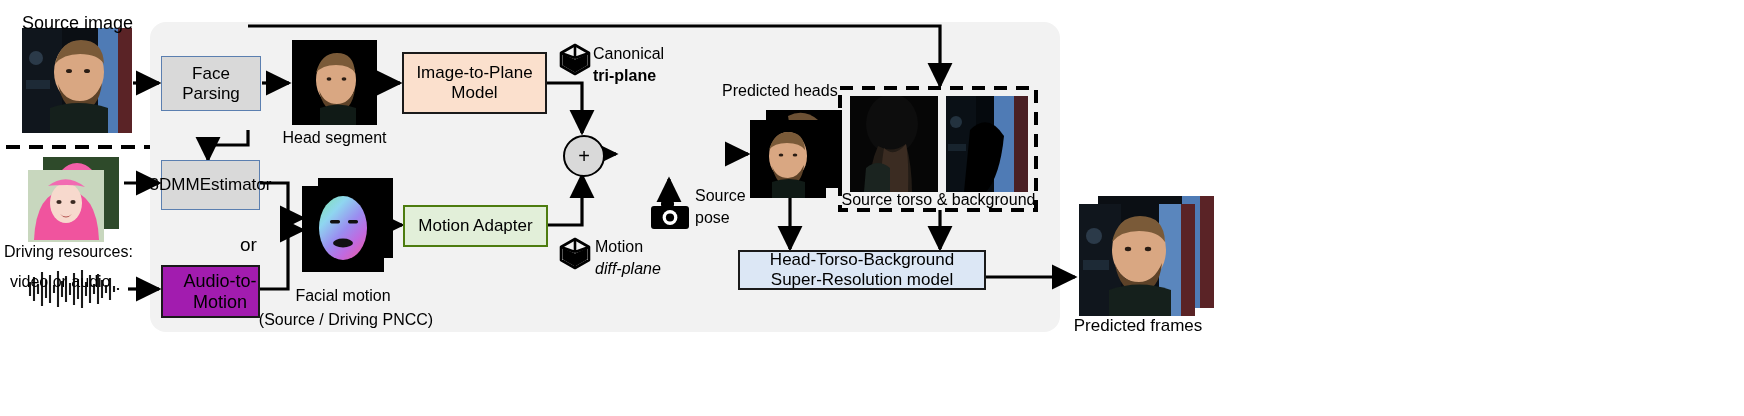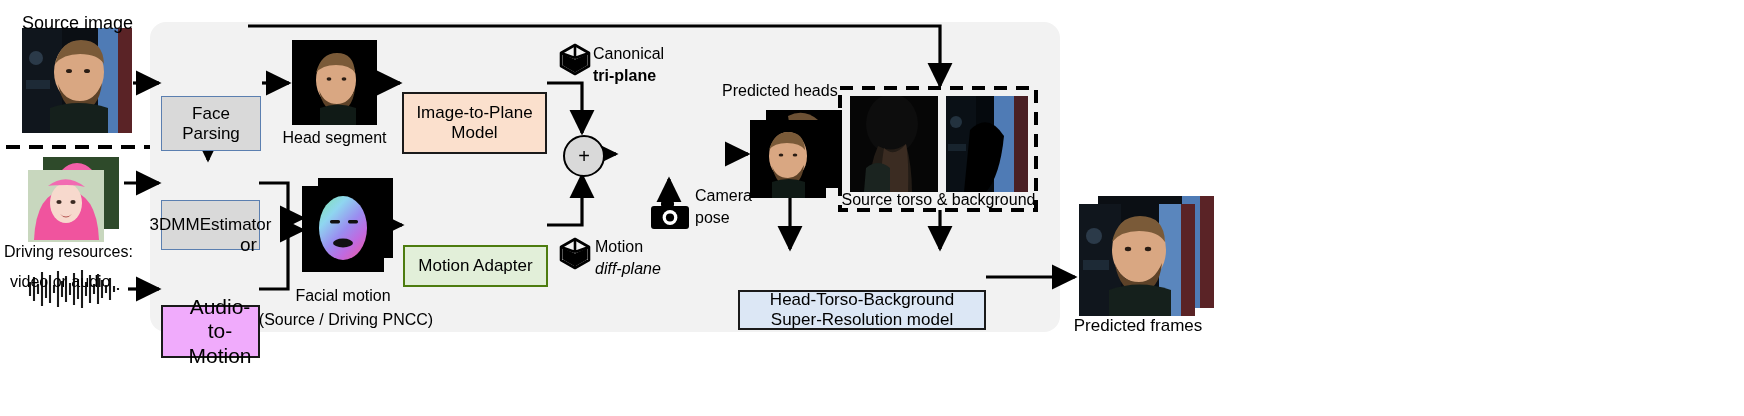"Face" .box { margin-top: 40px -> none }
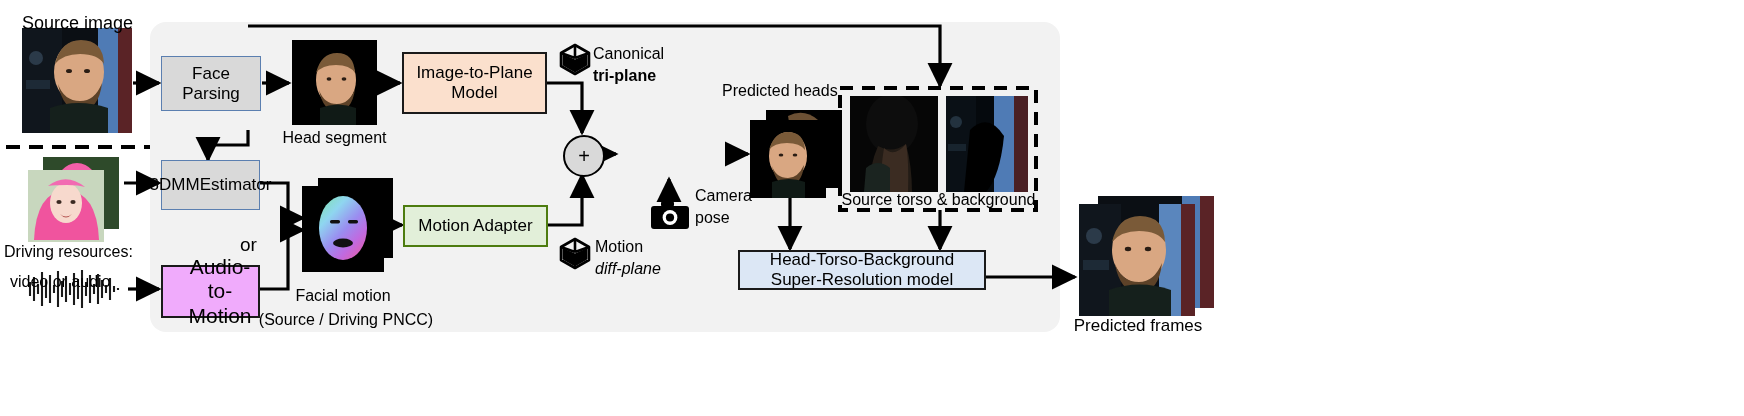"Camera" div.lbl { text: Camera -> Source }
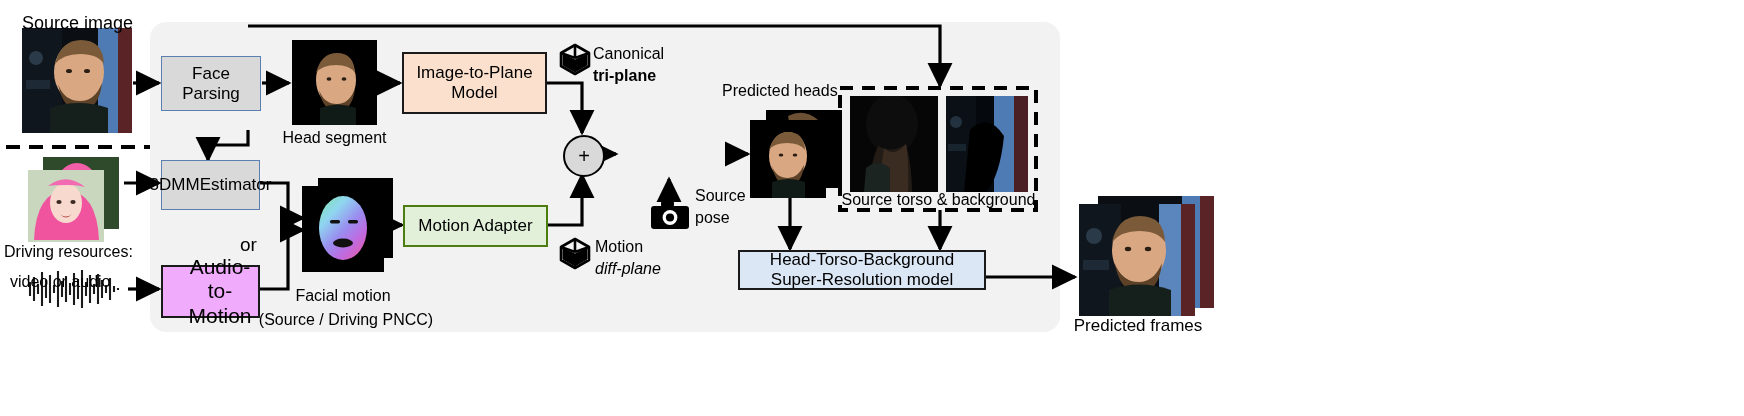"Audio-to-" .box-pink { background: #f0abfc -> #a21caf; font-size: 21px -> 18px }
